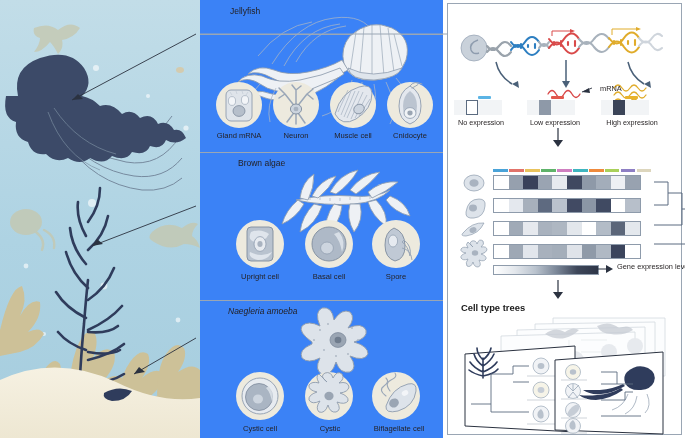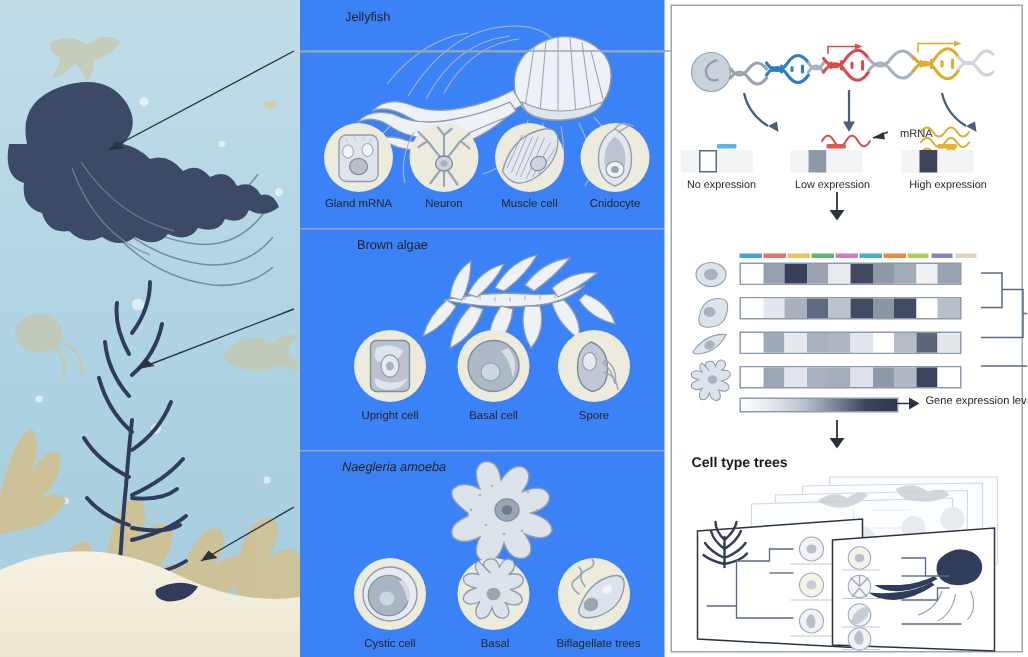"Basal" div.cellcap { text: Basal -> Cystic }
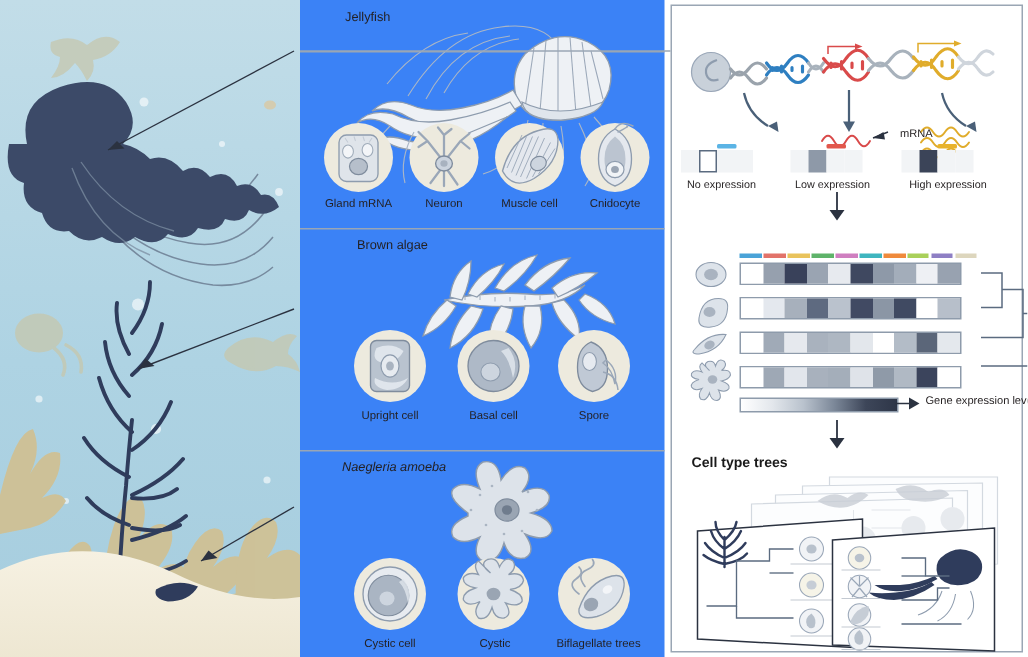"Biflagellate trees" div.cellcap { text: trees -> cell }
